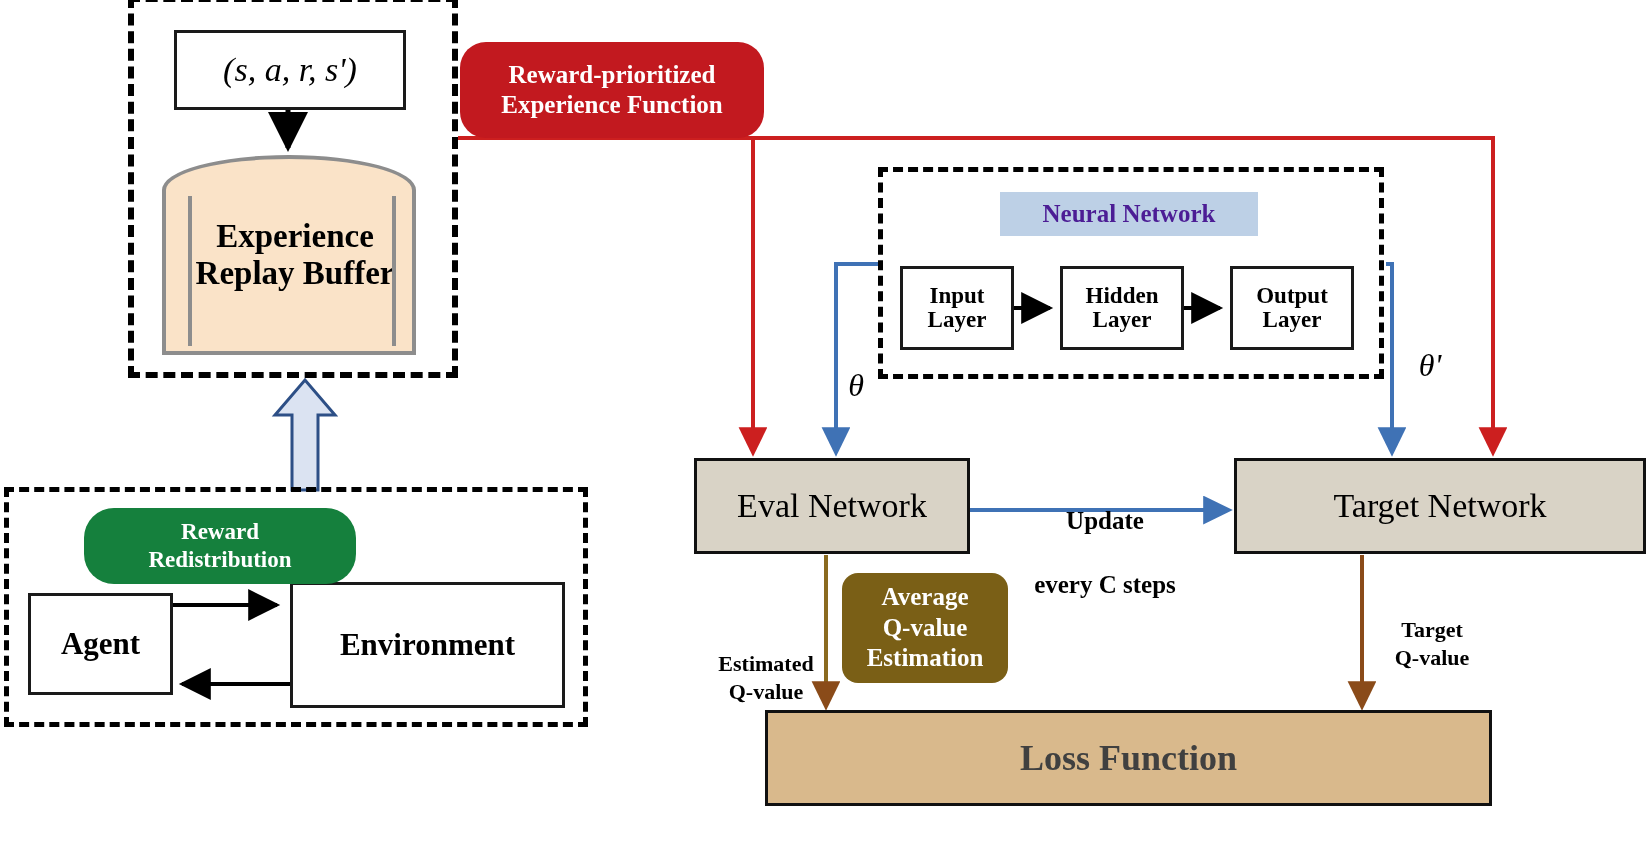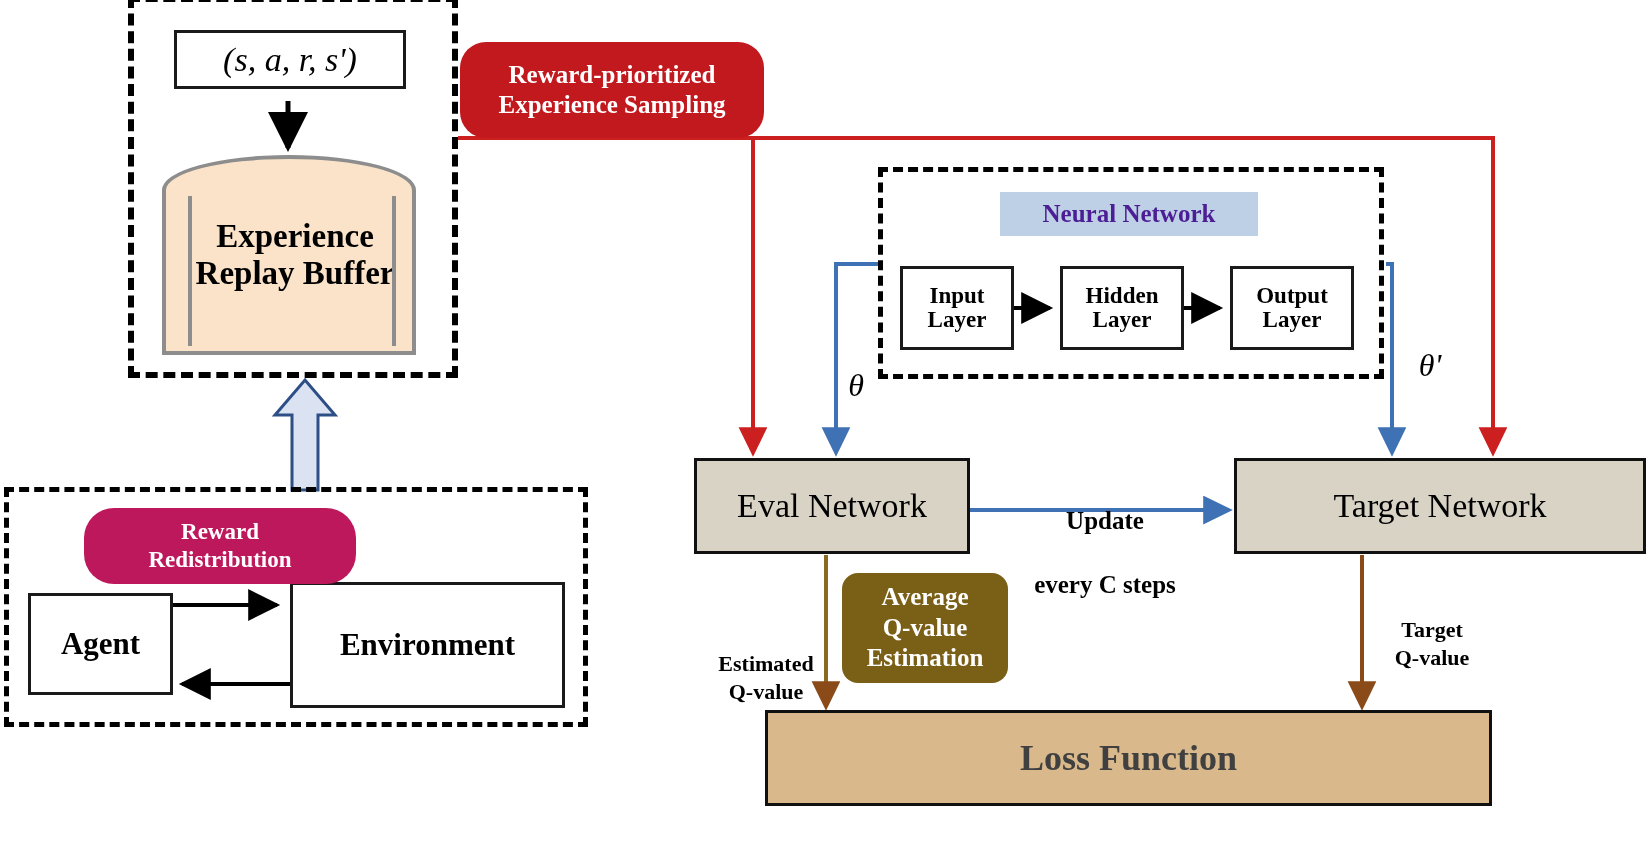"(s, a, r, s')" div.box { height: 59px -> 80px }
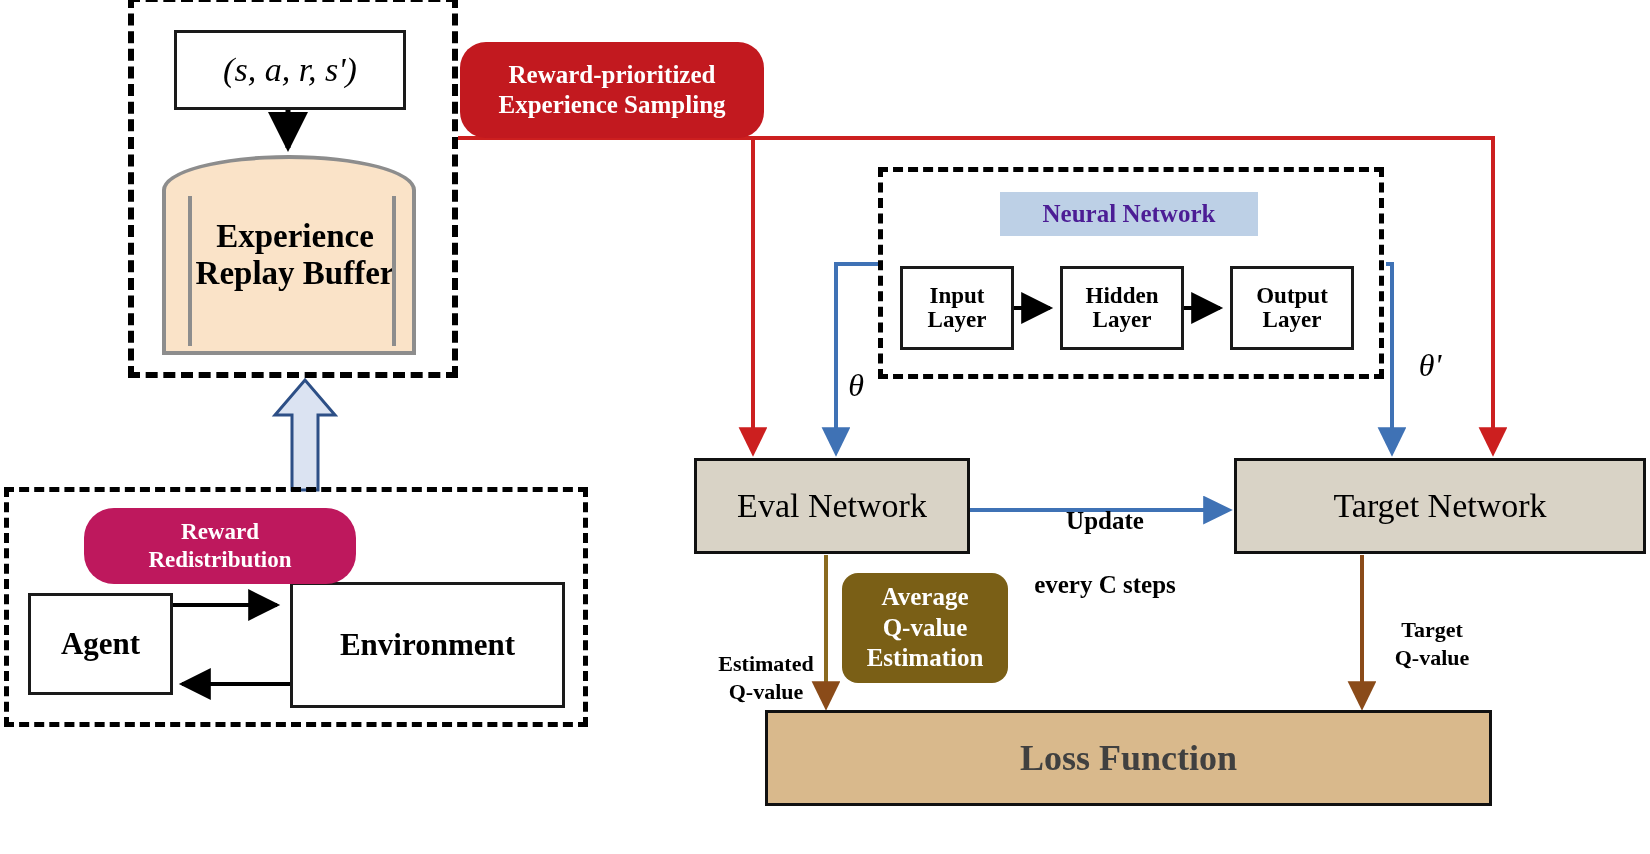"Experience Sampling" span { text: Sampling -> Function }
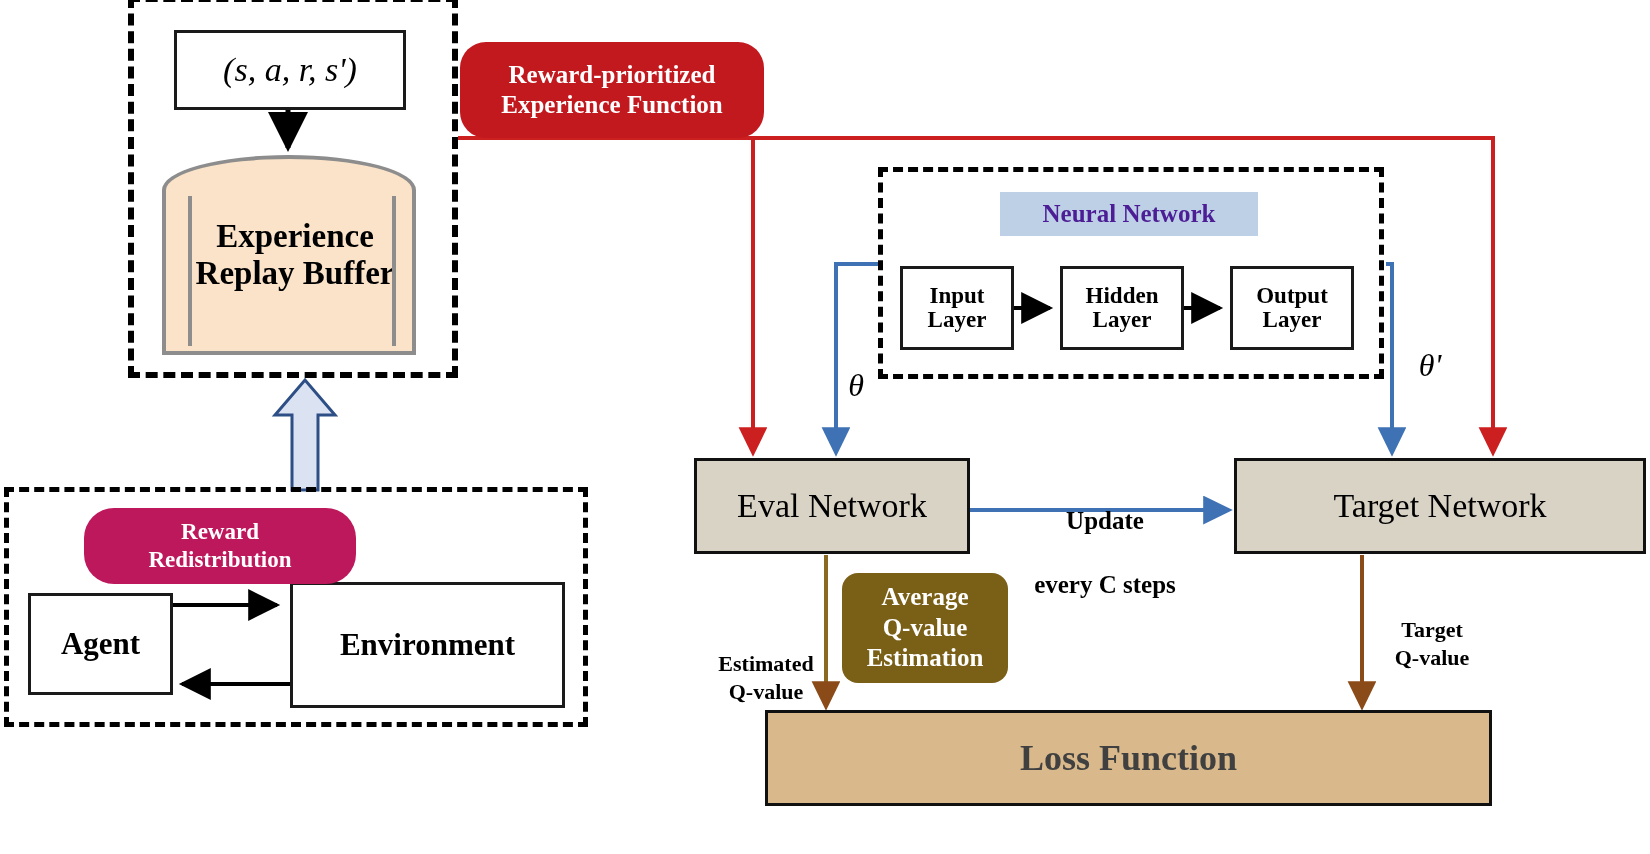"Reward" .badge.black { background: #be185d -> #15803d }
